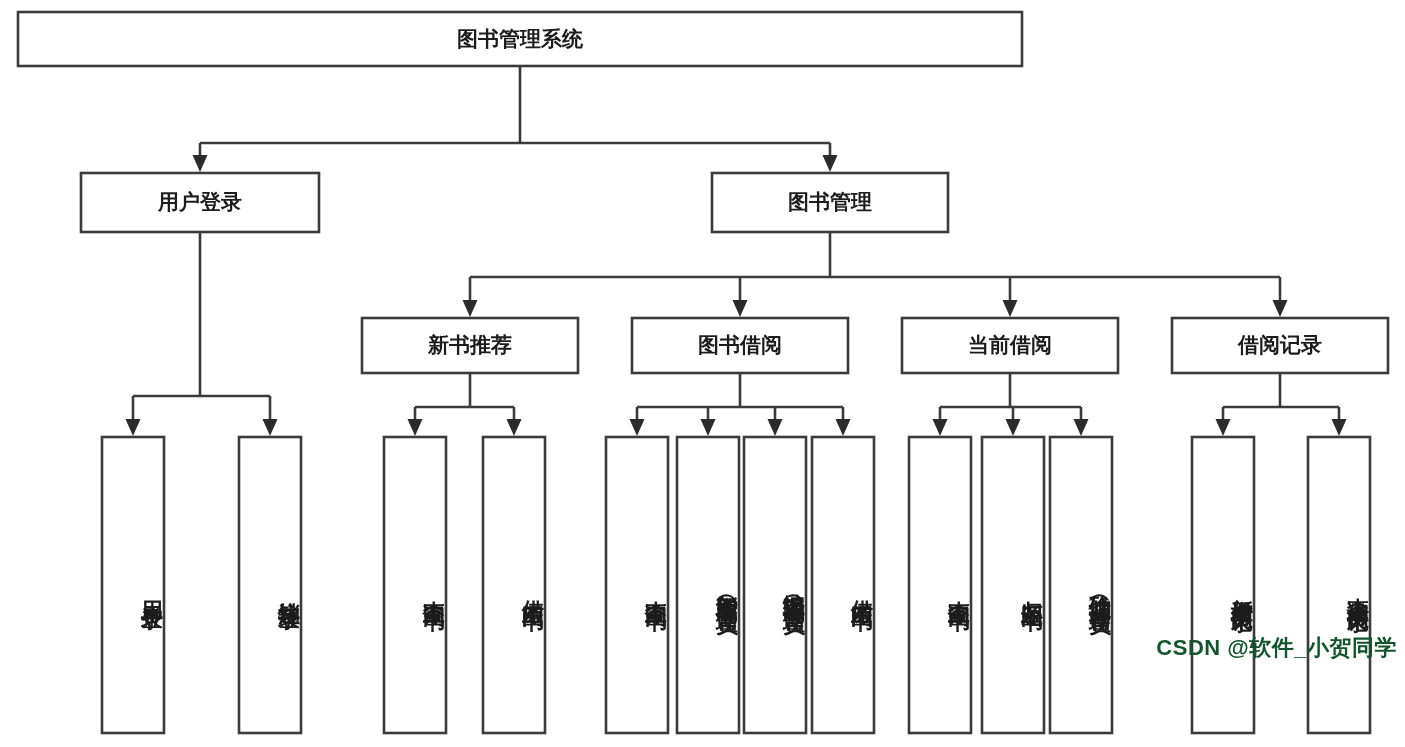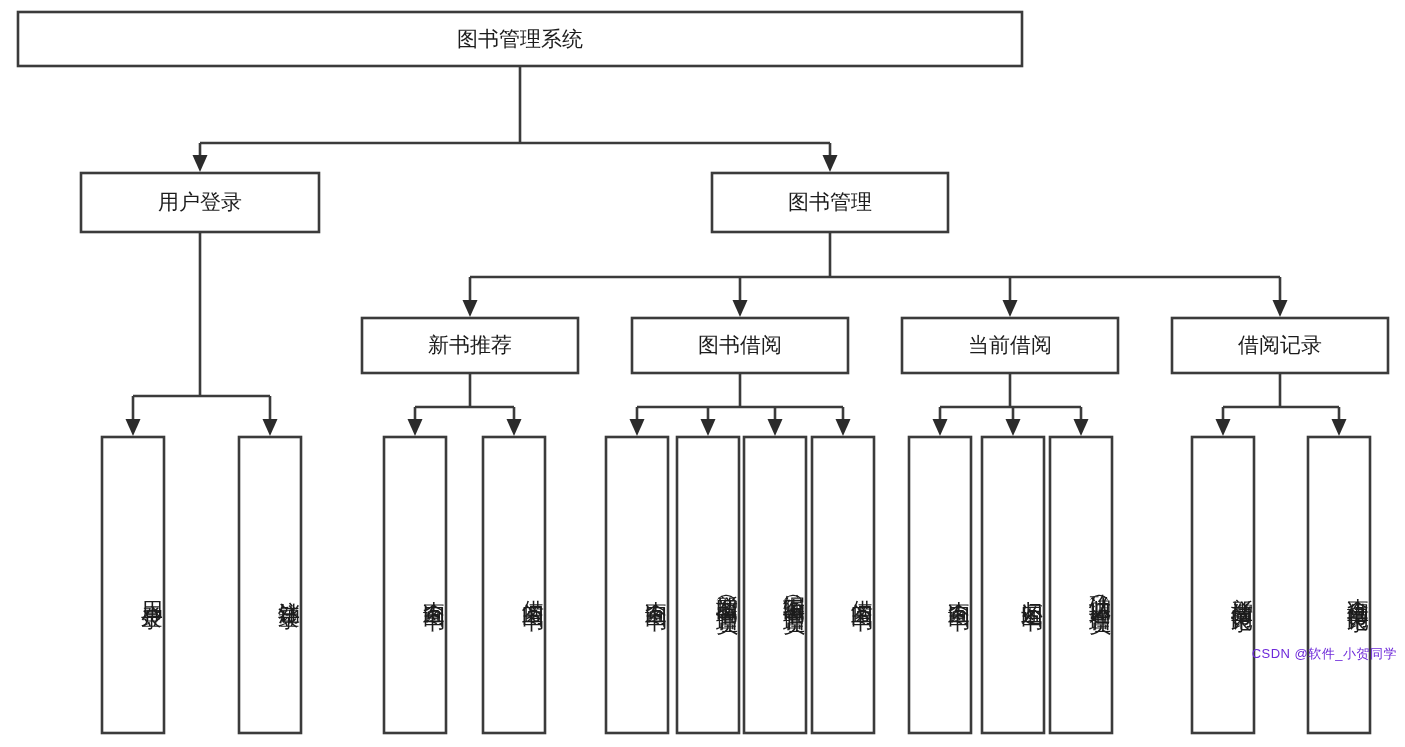"图书管理系统" #diagram-root { font-weight: none -> bold }
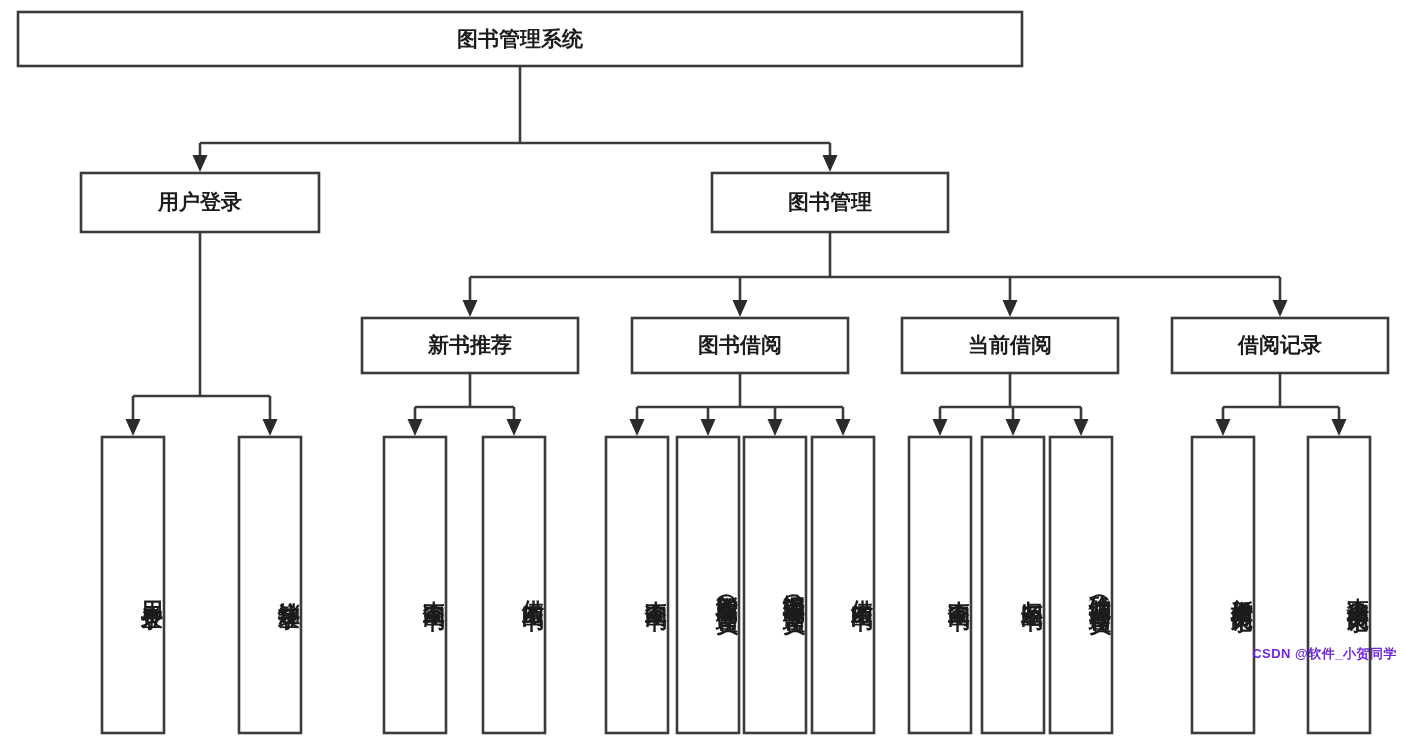"CSDN @软件_小贺同学" .watermark { color: #6d28d9 -> #14532d; font-size: 13px -> 22px }
